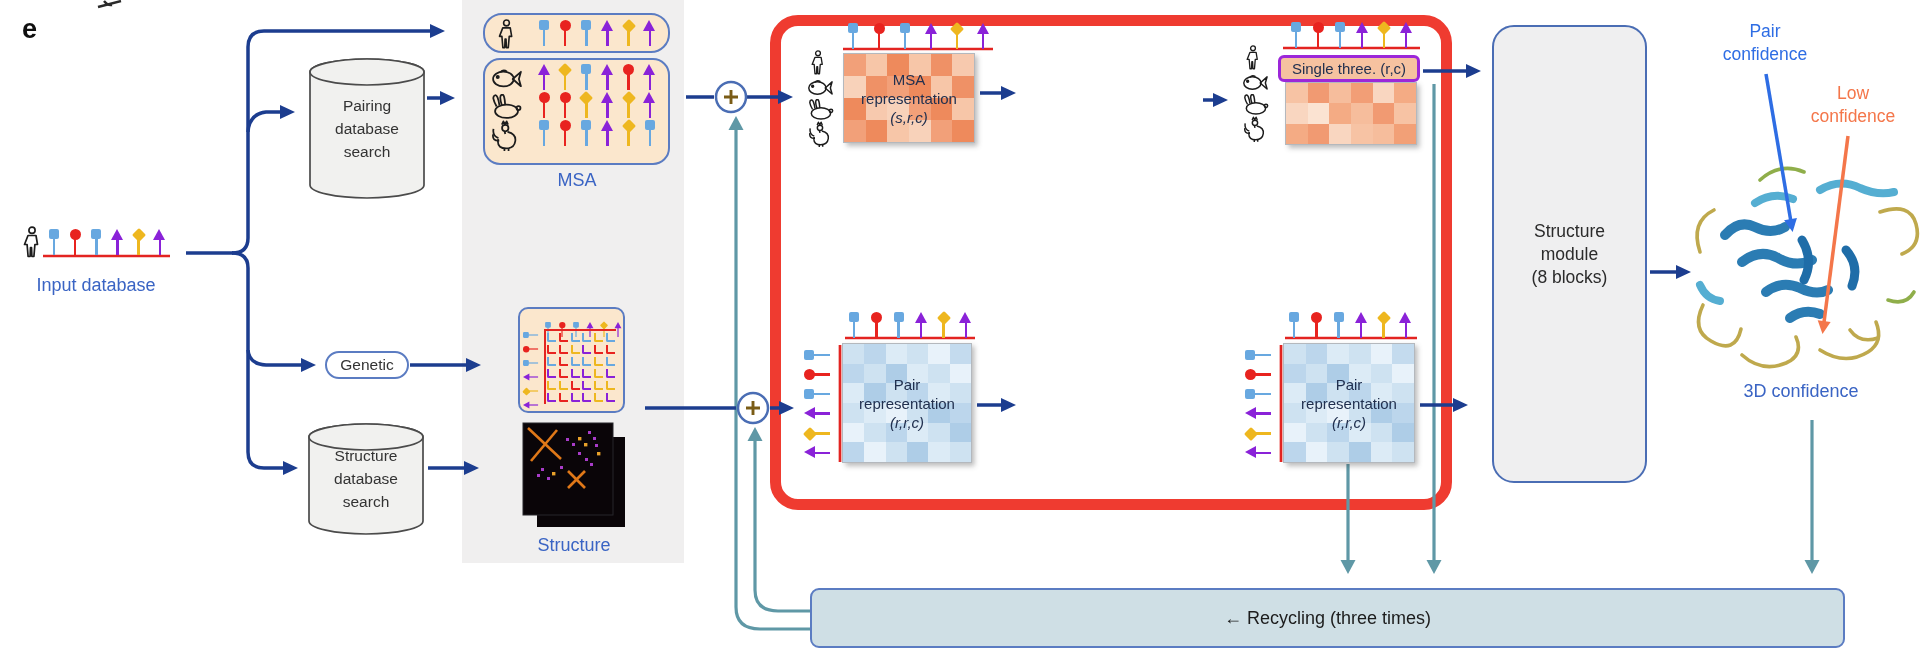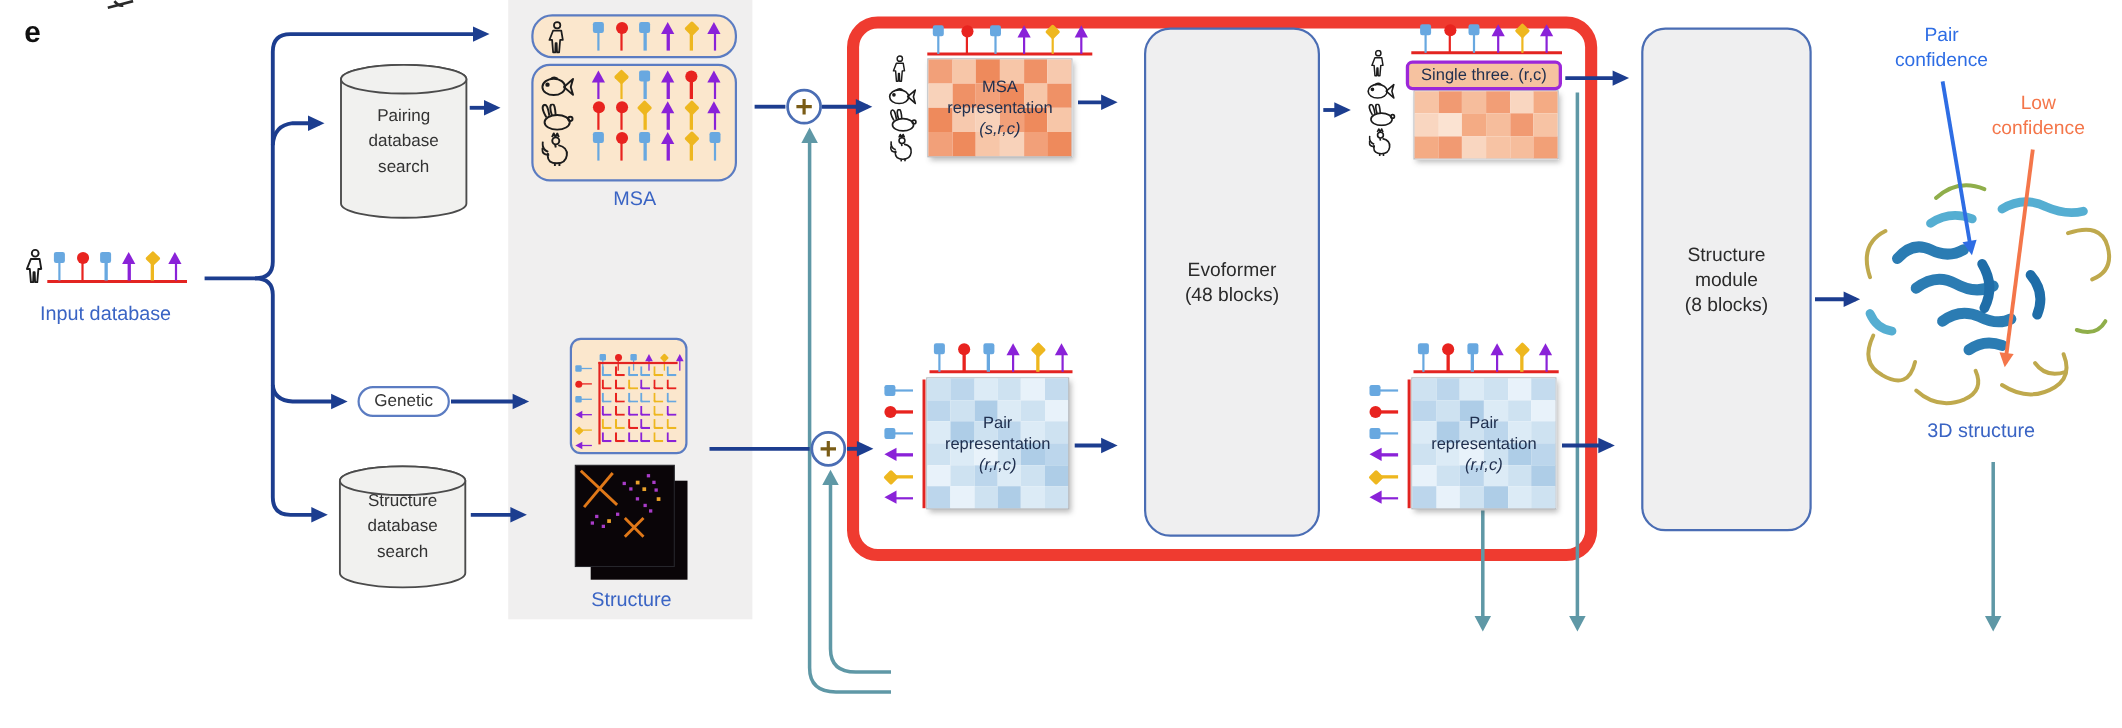"Evoformer" div.module { html: <div> <div>Evoformer</div> <div>(48 blocks)</div> </div> -> none }
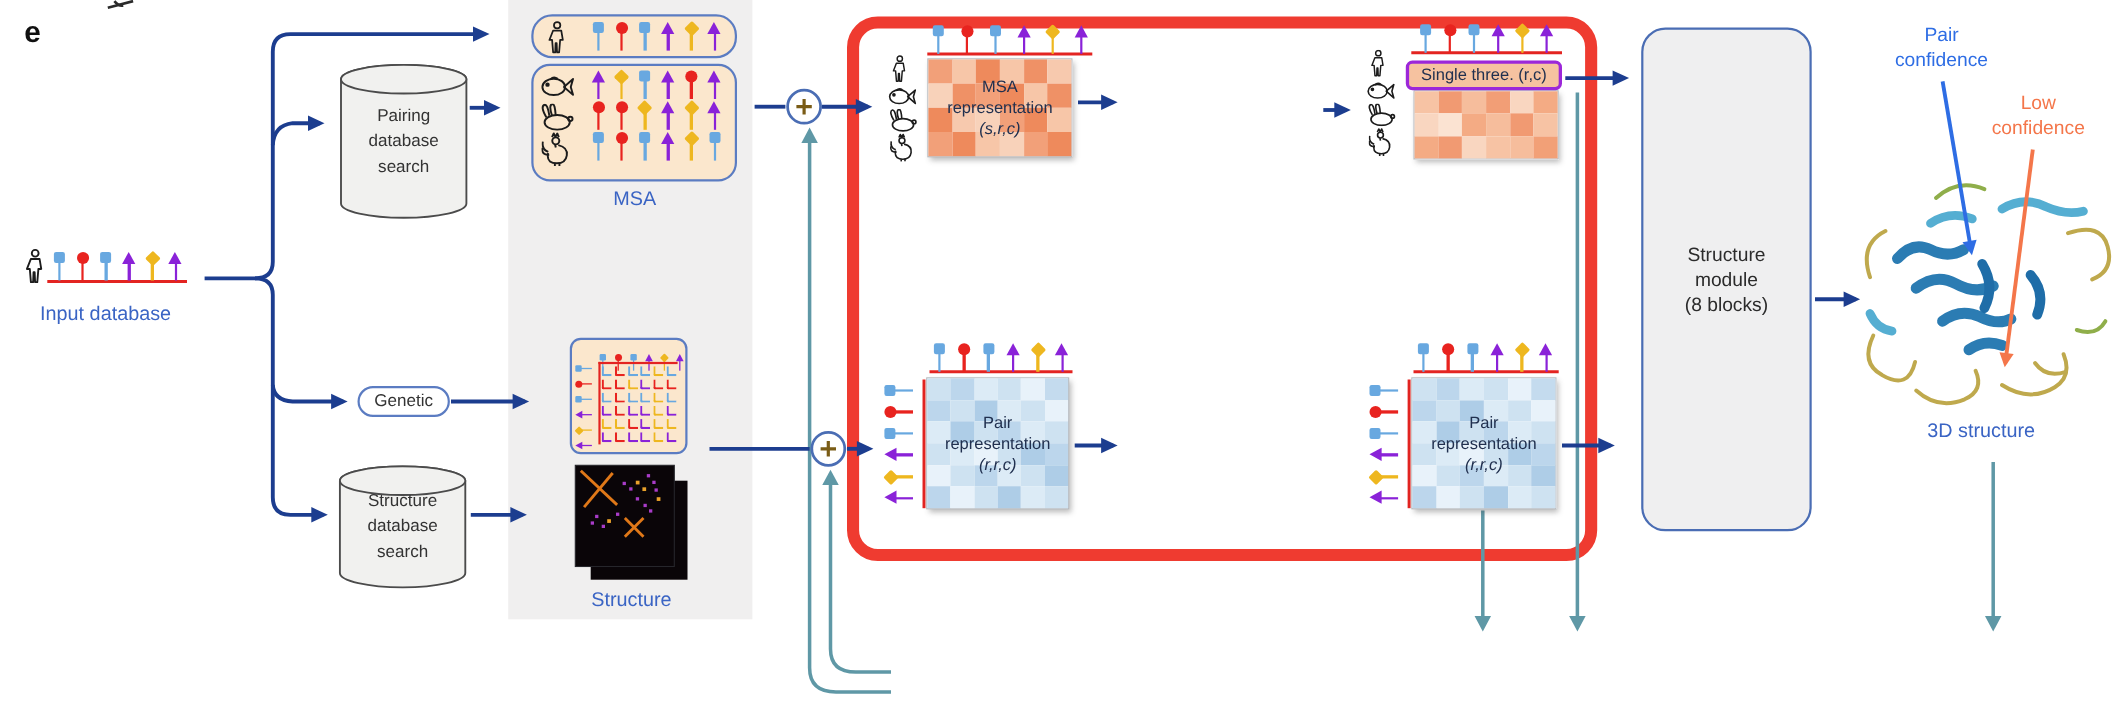"3D structure" div.lbl { text: structure -> confidence }
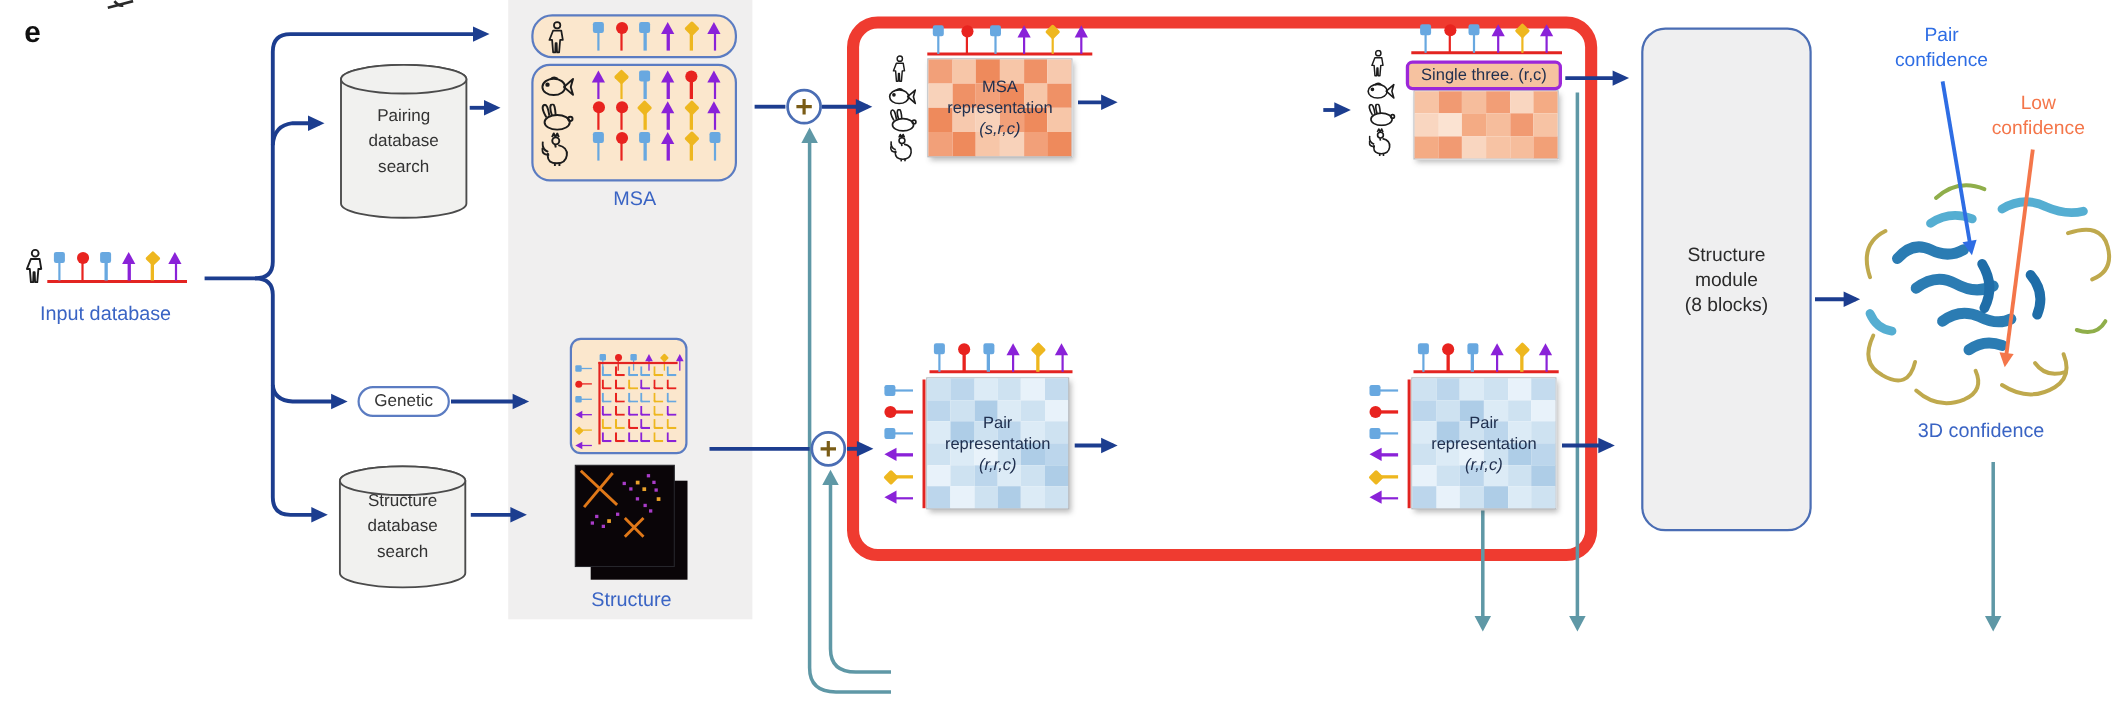"← Recycling (three times)" div.bar { html: none -> <div> <span>← Recycling (three times)</span> </div> }
